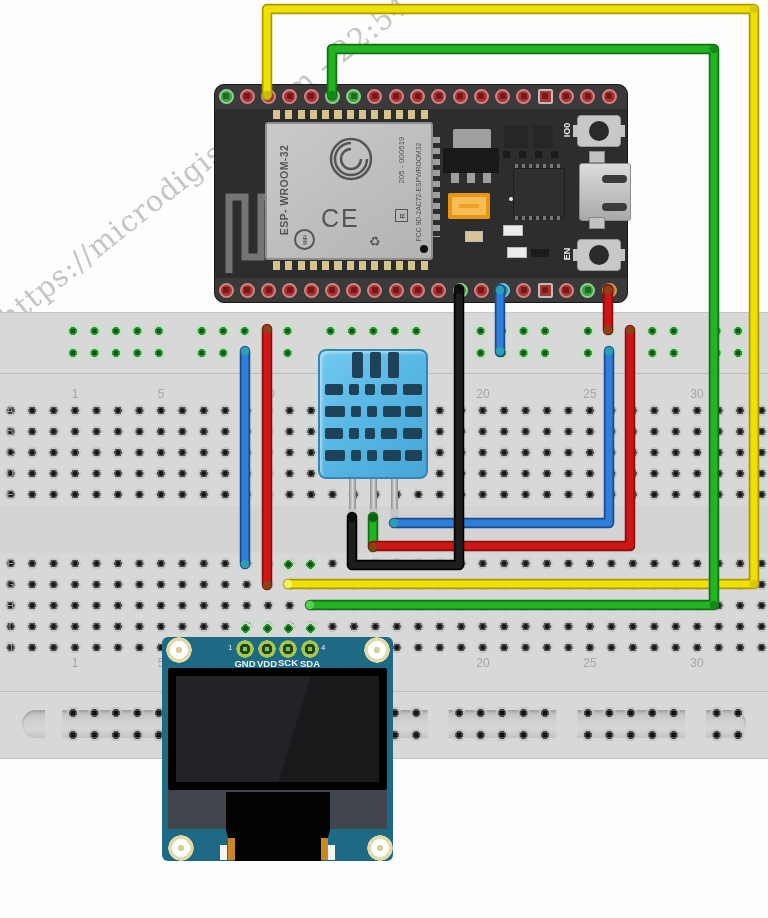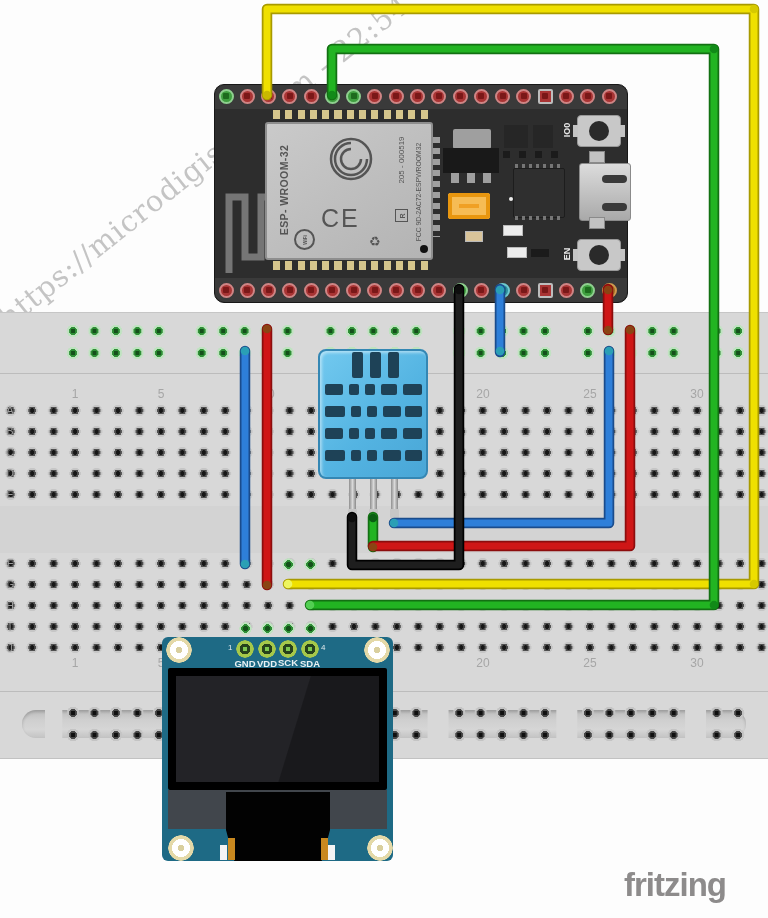"fritzing" div { html: <div>fritzing</div> -> none }
